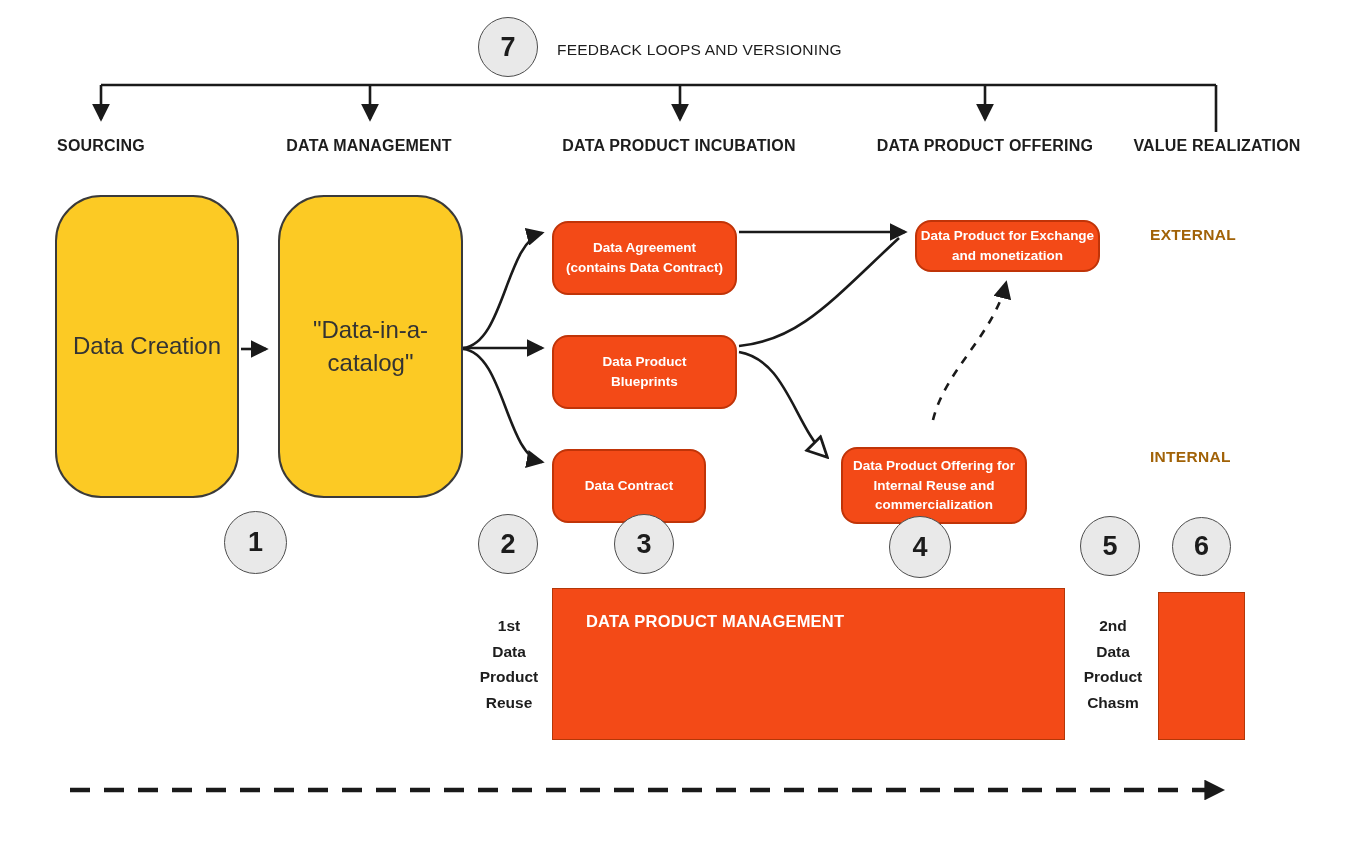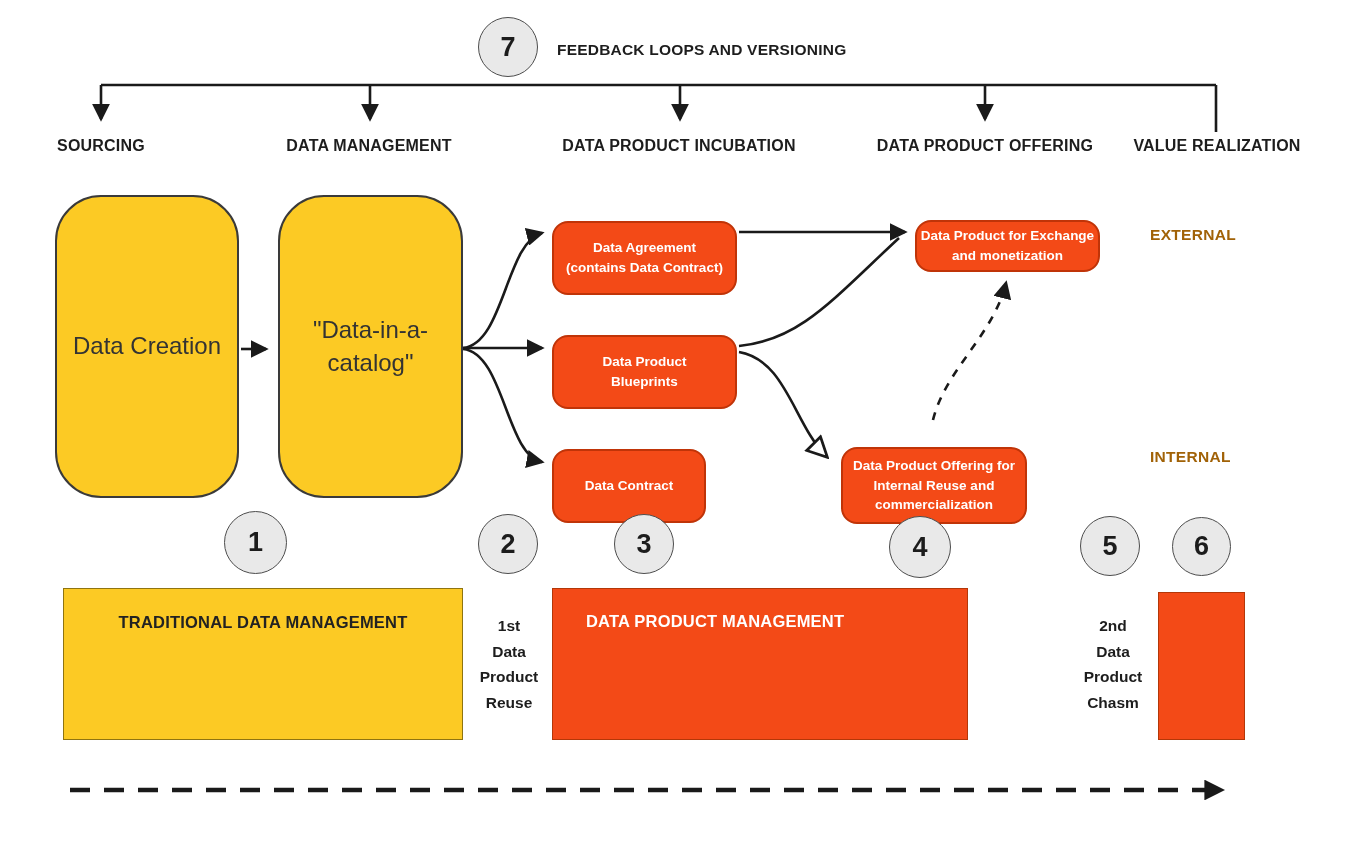"FEEDBACK LOOPS AND VERSIONING" .feedback-label { font-weight: 700 -> 400 }
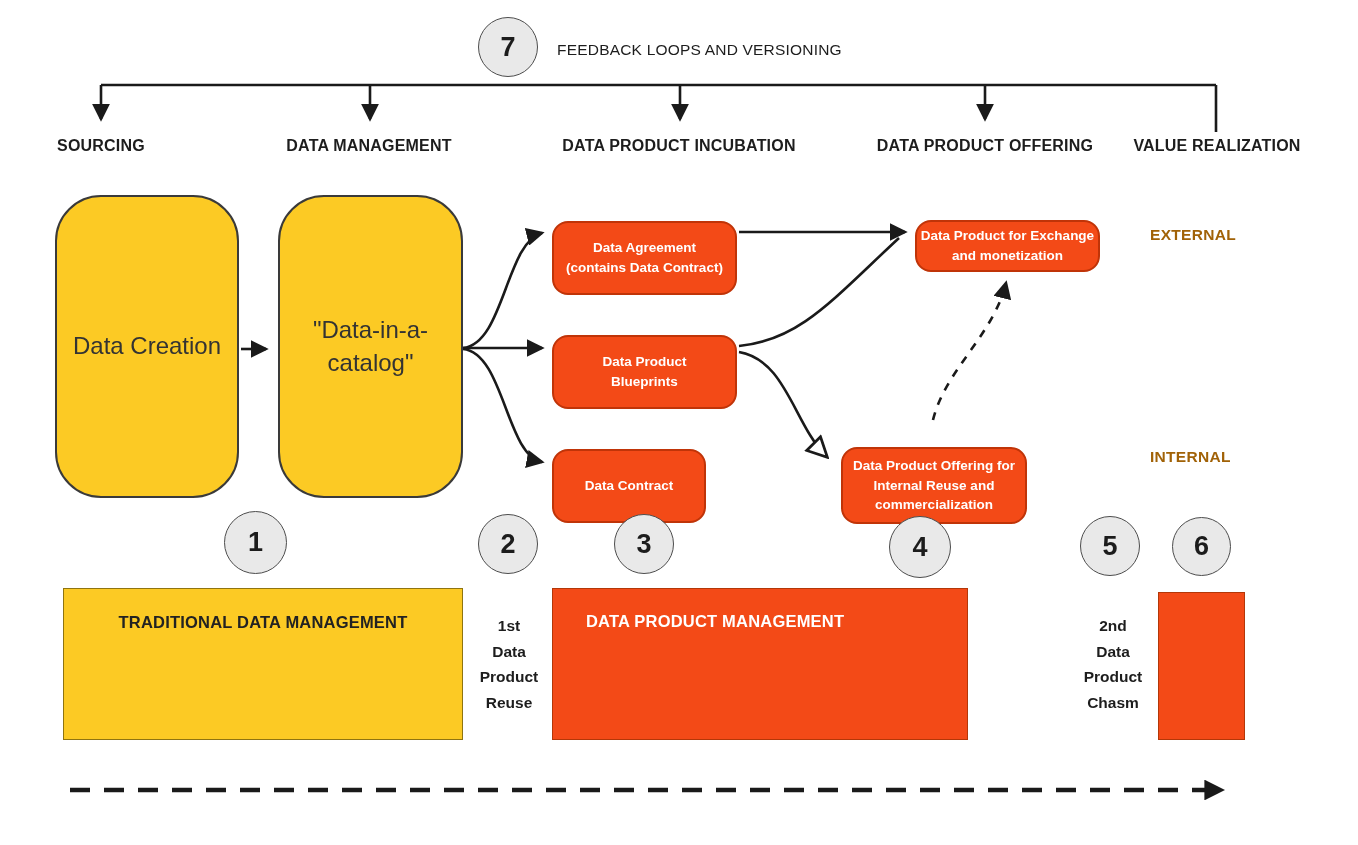"TRADITIONAL DATA MANAGEMENT" div.band { html: <div> <span>TRADITIONAL DATA MANAGEMENT</span> </div> -> none }
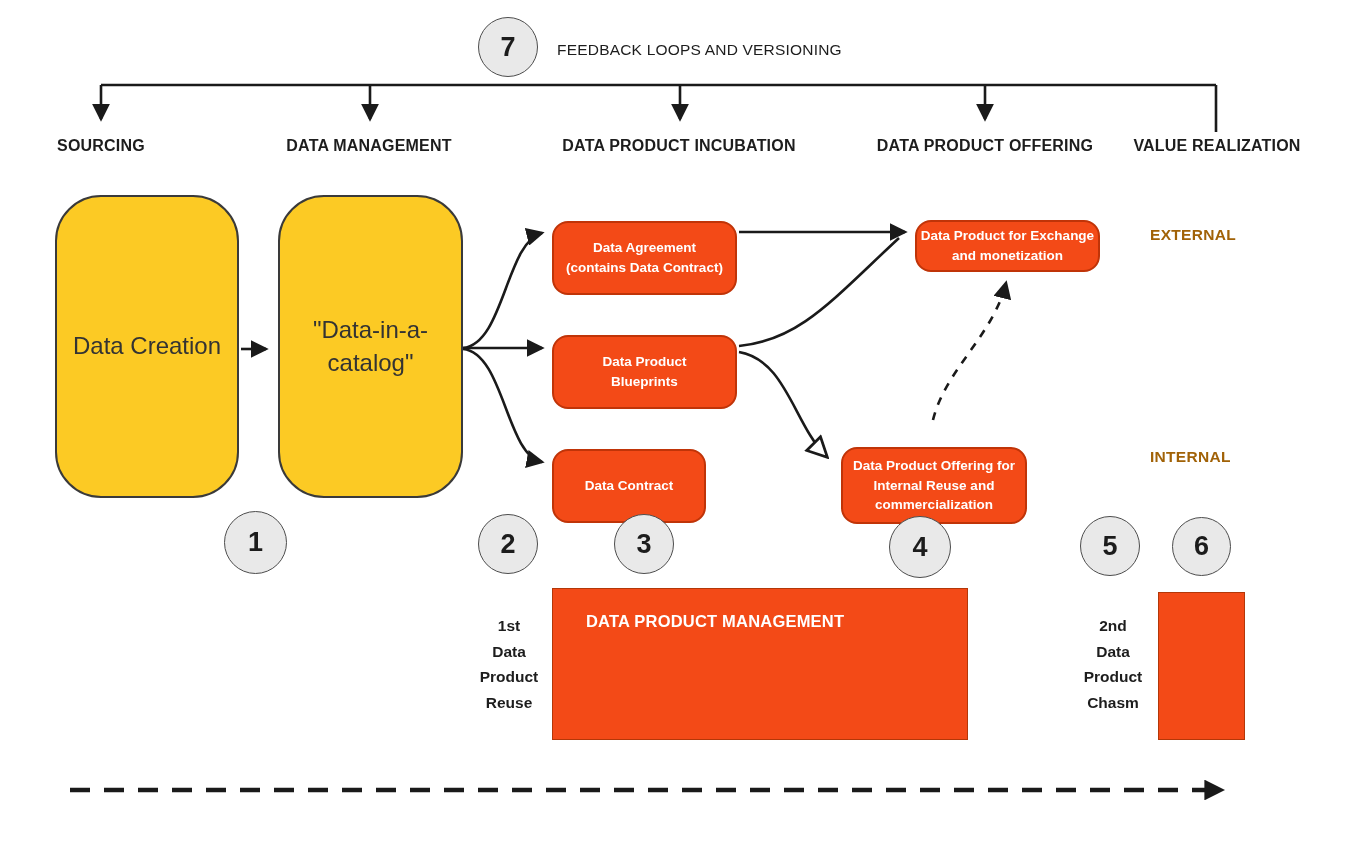"DATA PRODUCT MANAGEMENT" div.band { width: 416px -> 513px }
